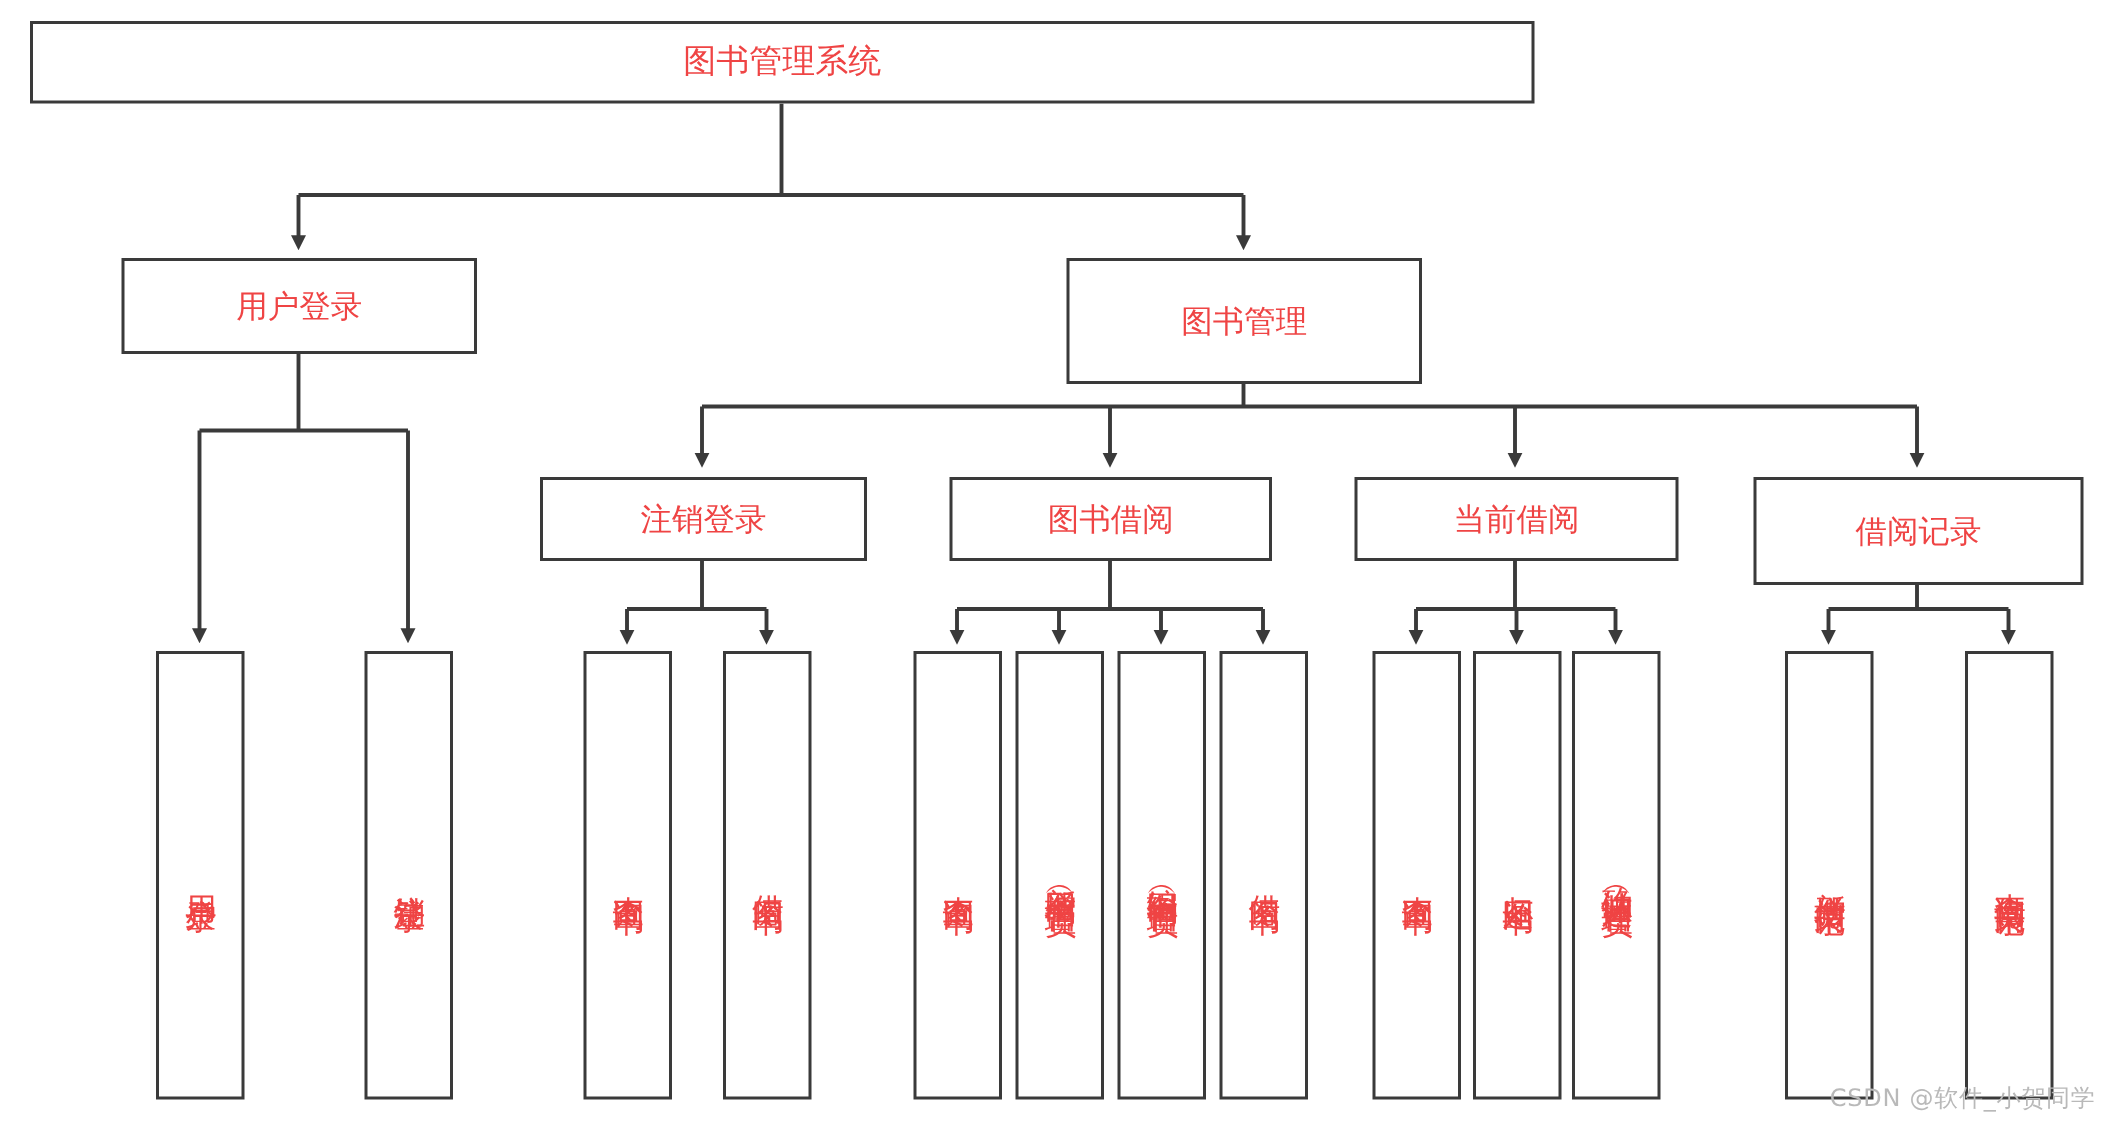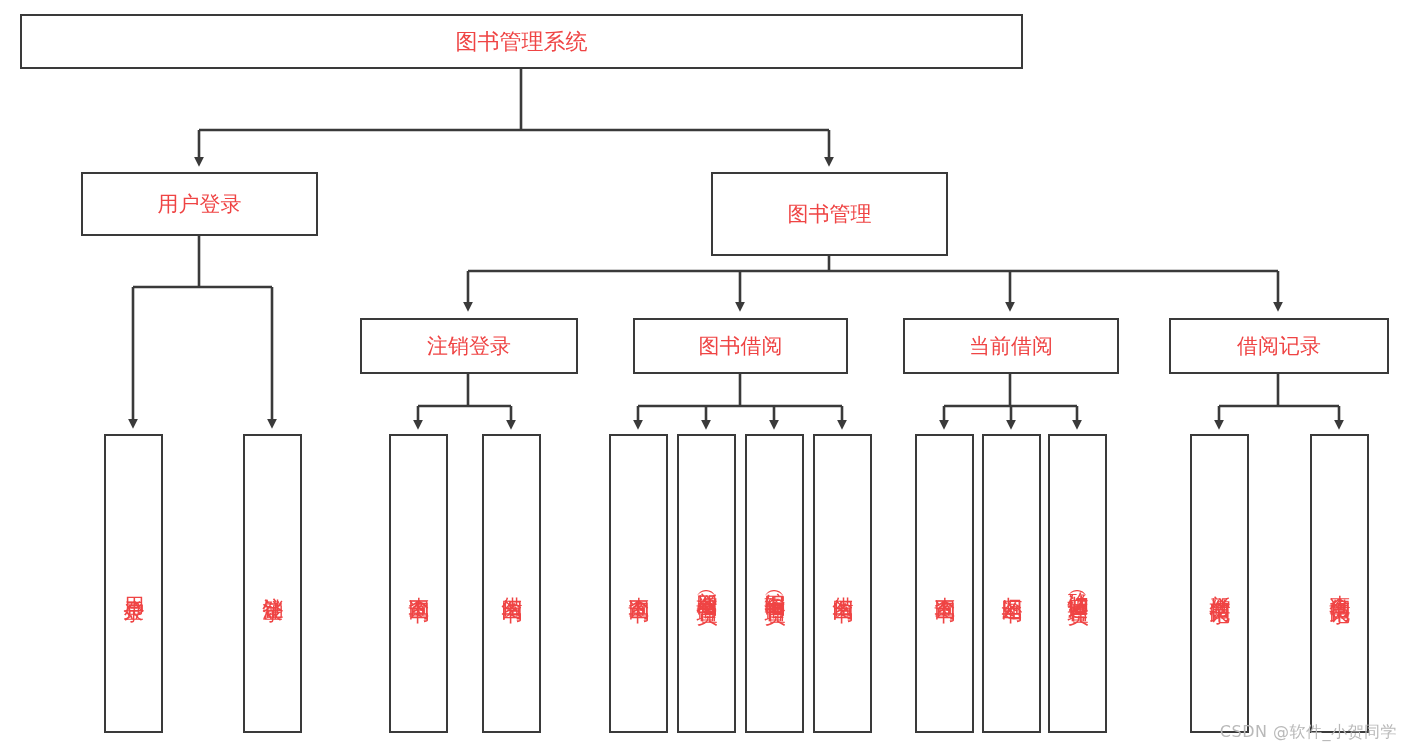"借阅记录" div.node { height: 56px -> 72px }
